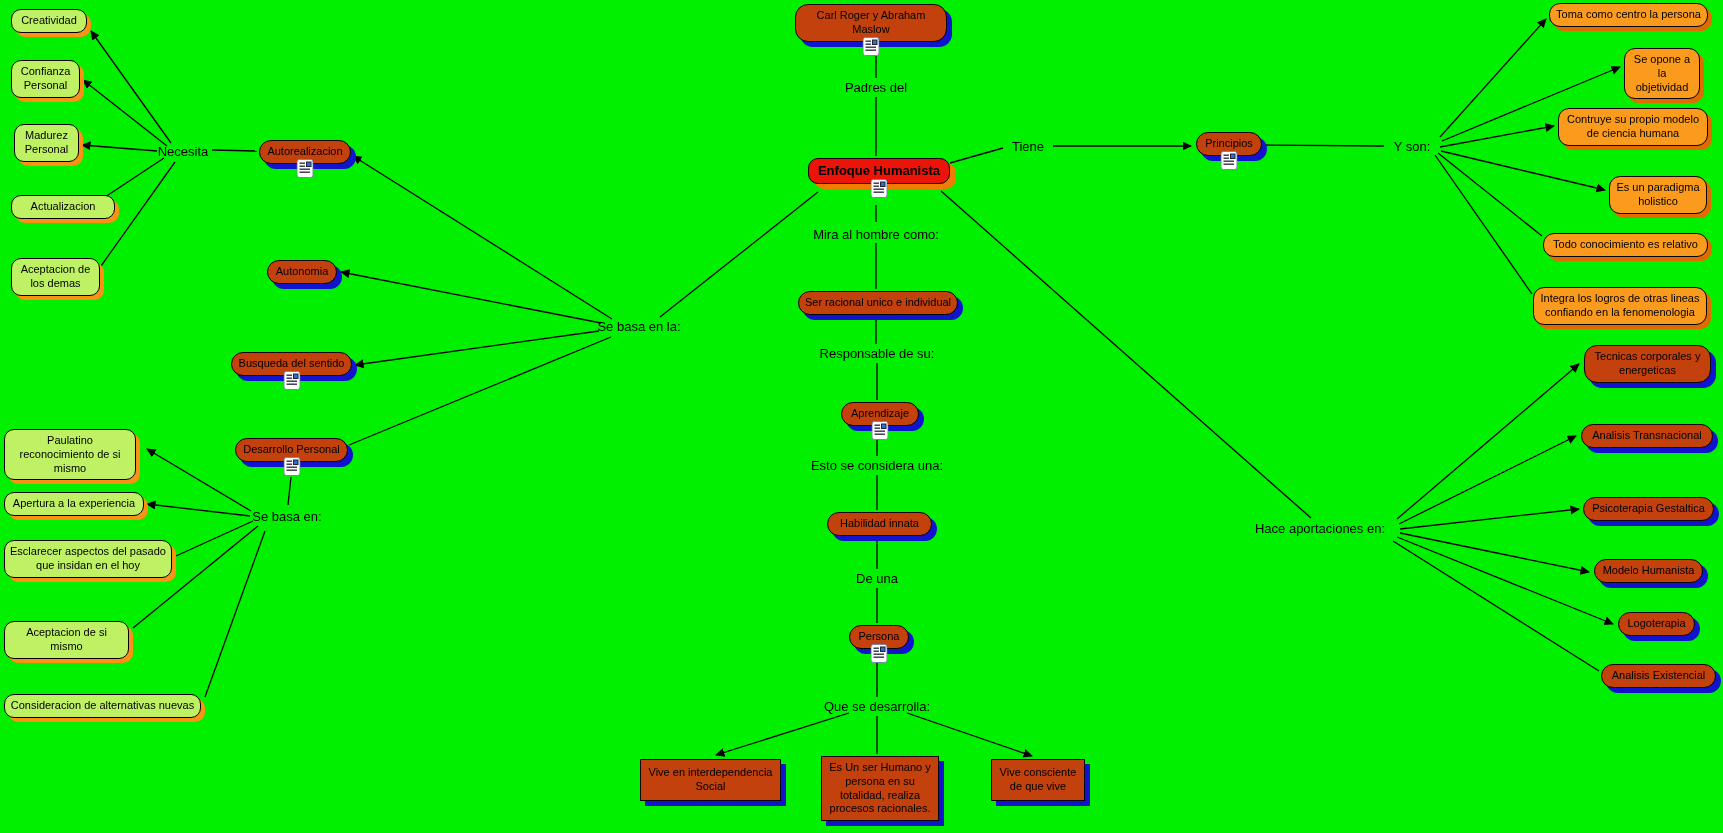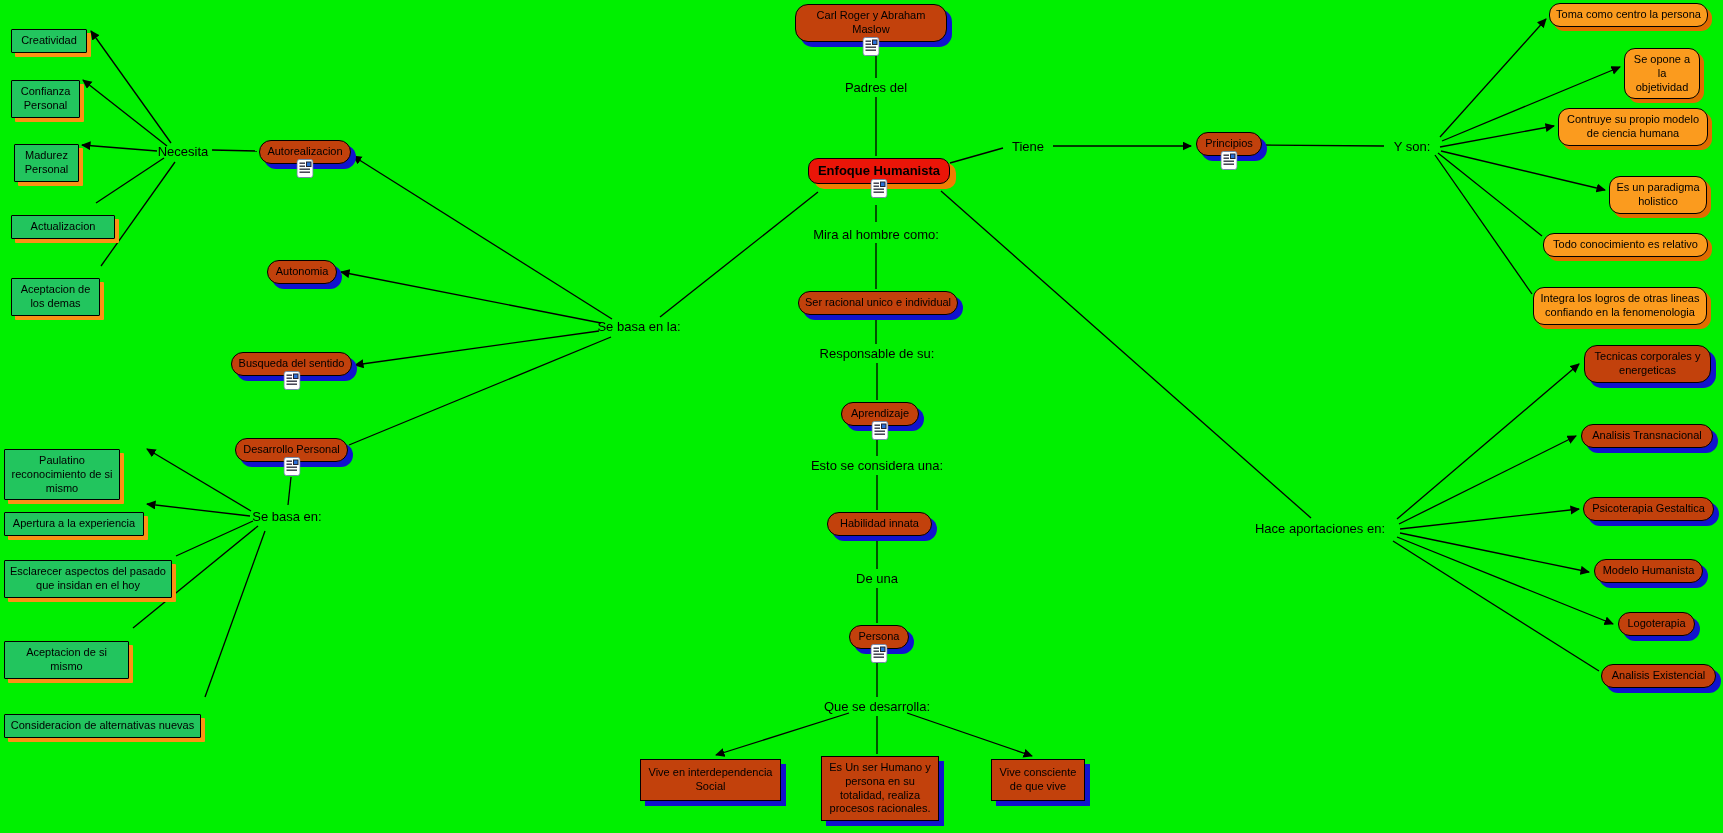"Creatividad" .node.gold { background: #22c55e -> #bef264; border-radius: 1px -> 10px; margin-top: 20px -> none }
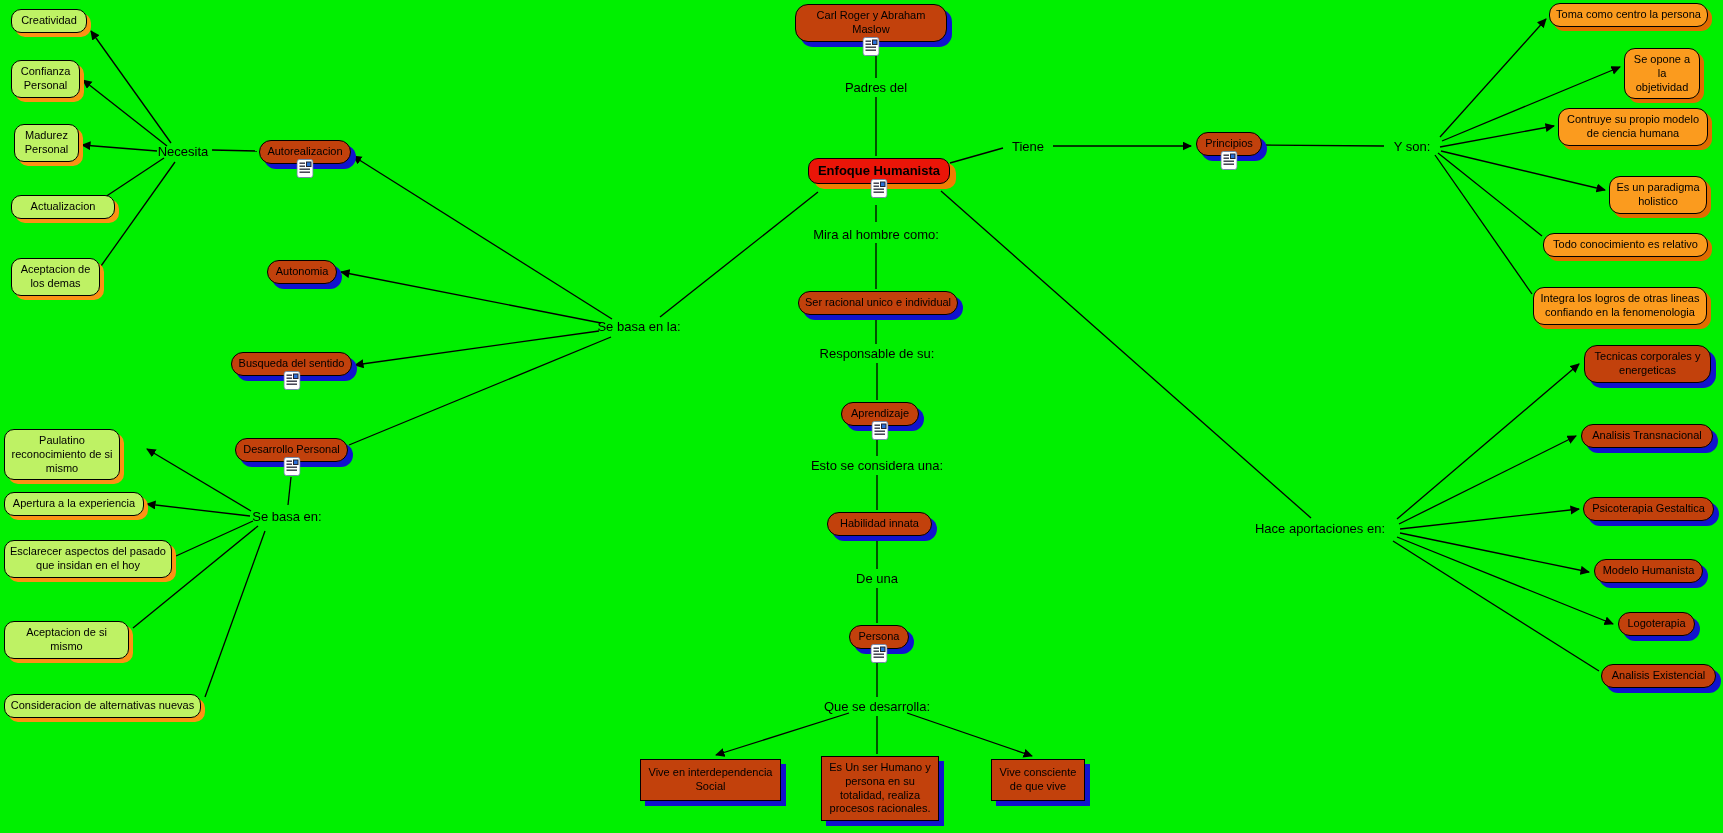"Paulatino reconocimiento de si mismo" div.node { width: 116px -> 132px }
